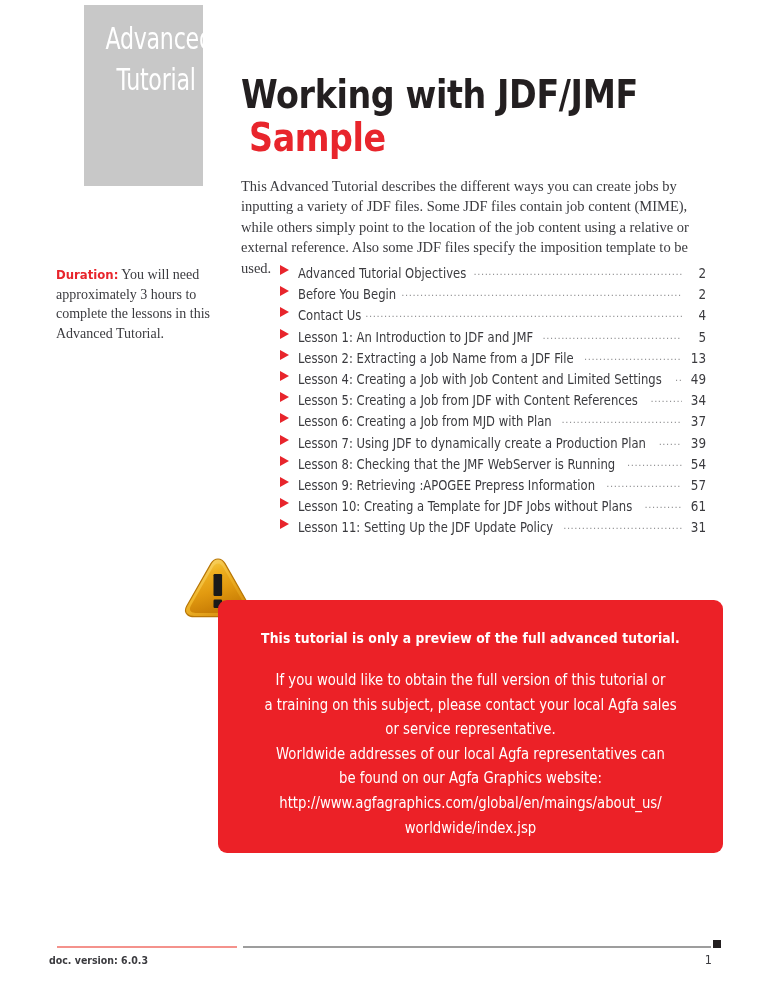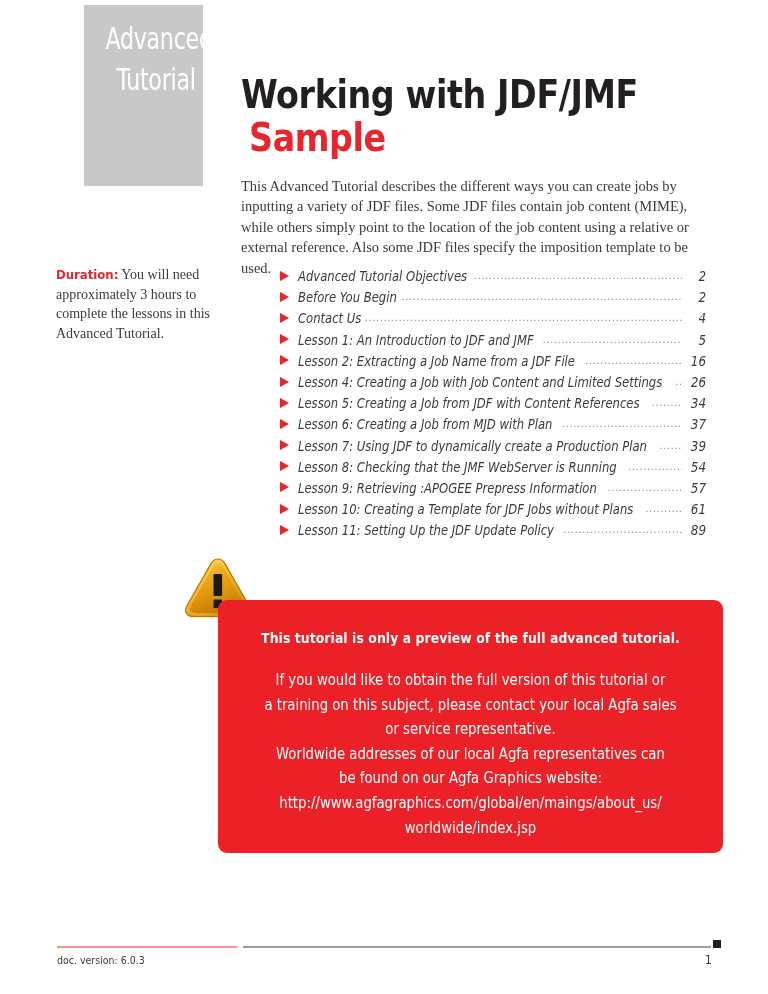"Advanced Tutorial Objectives" .toc-row { align-items: center -> flex-start; font-style: italic -> none }
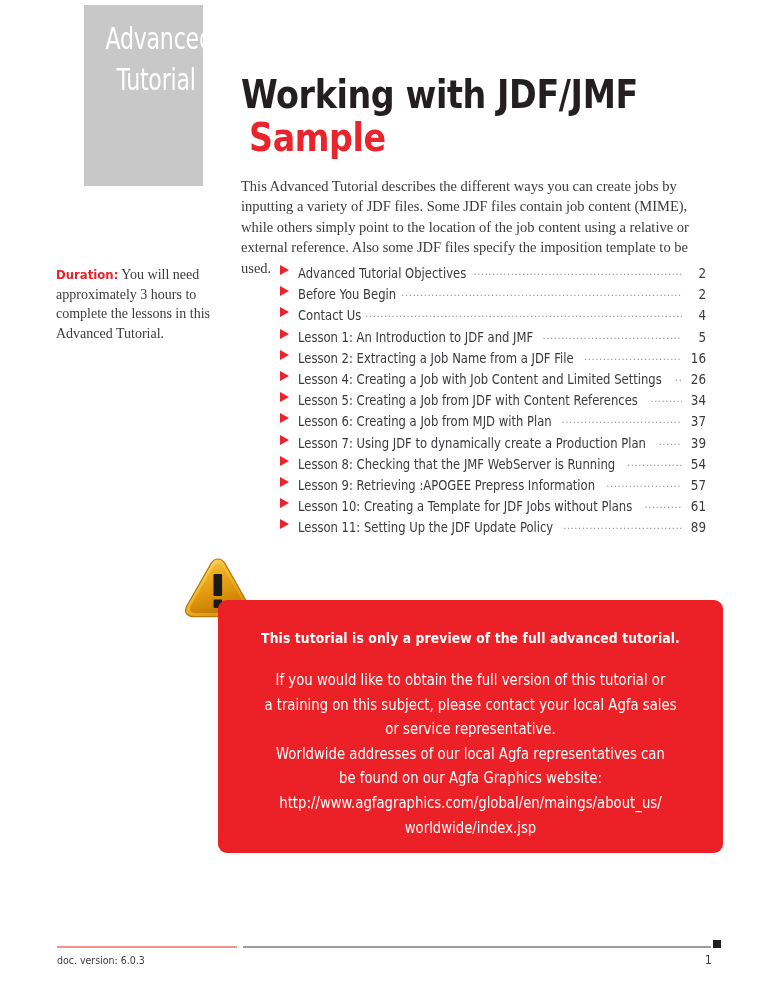"16" span.toc-page { text: 16 -> 13 }
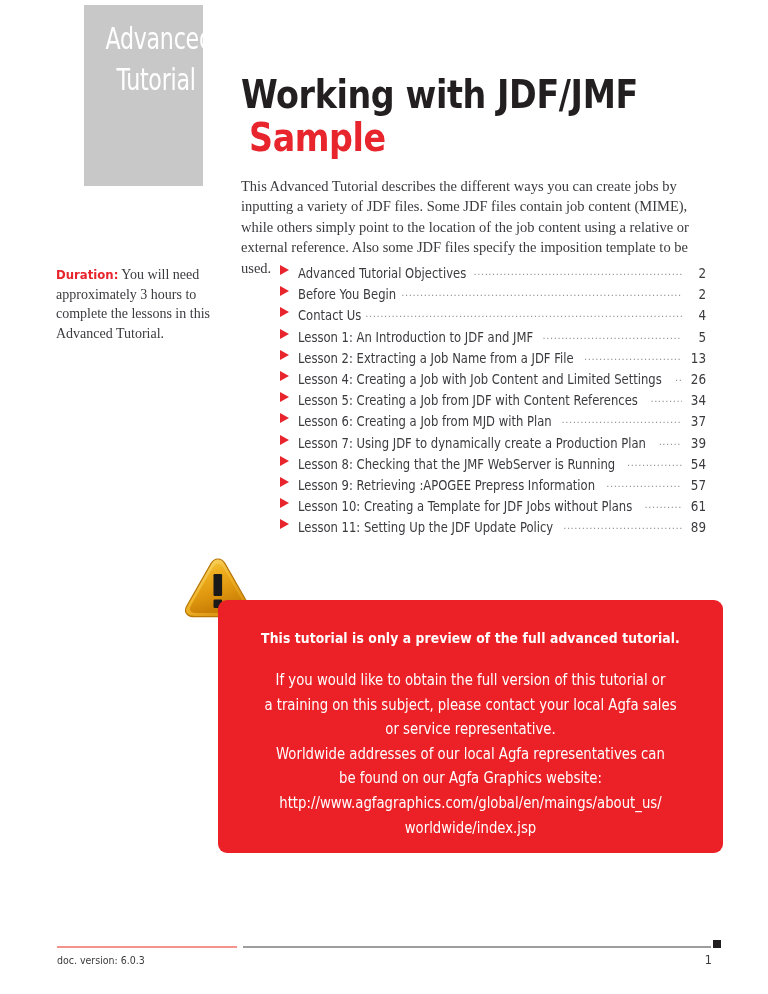"26" span.toc-page { text: 26 -> 49 }
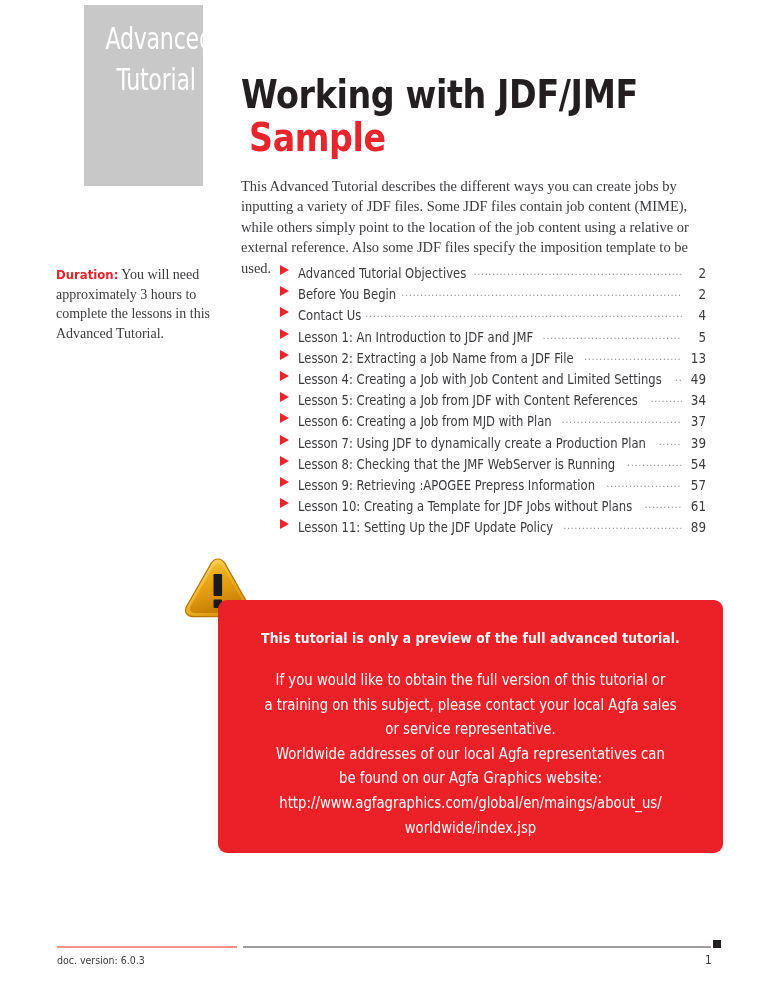"89" span.toc-page { text: 89 -> 31 }
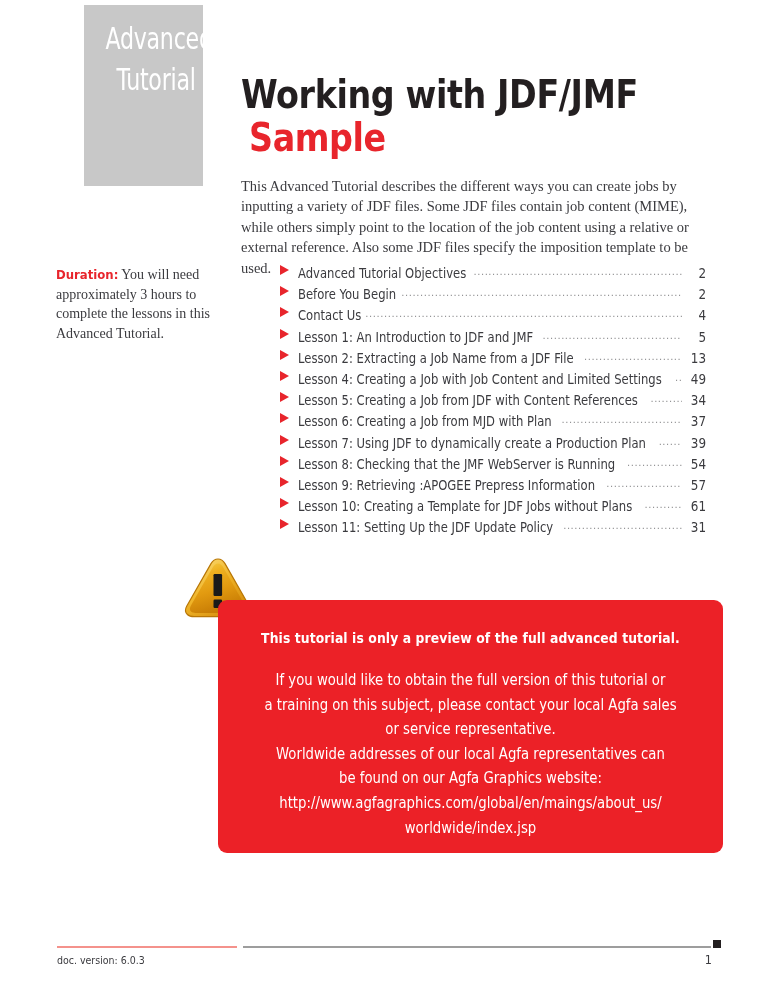"doc. version: 6.0.3" .footer-version { font-weight: none -> bold; left: 57px -> 49px }
